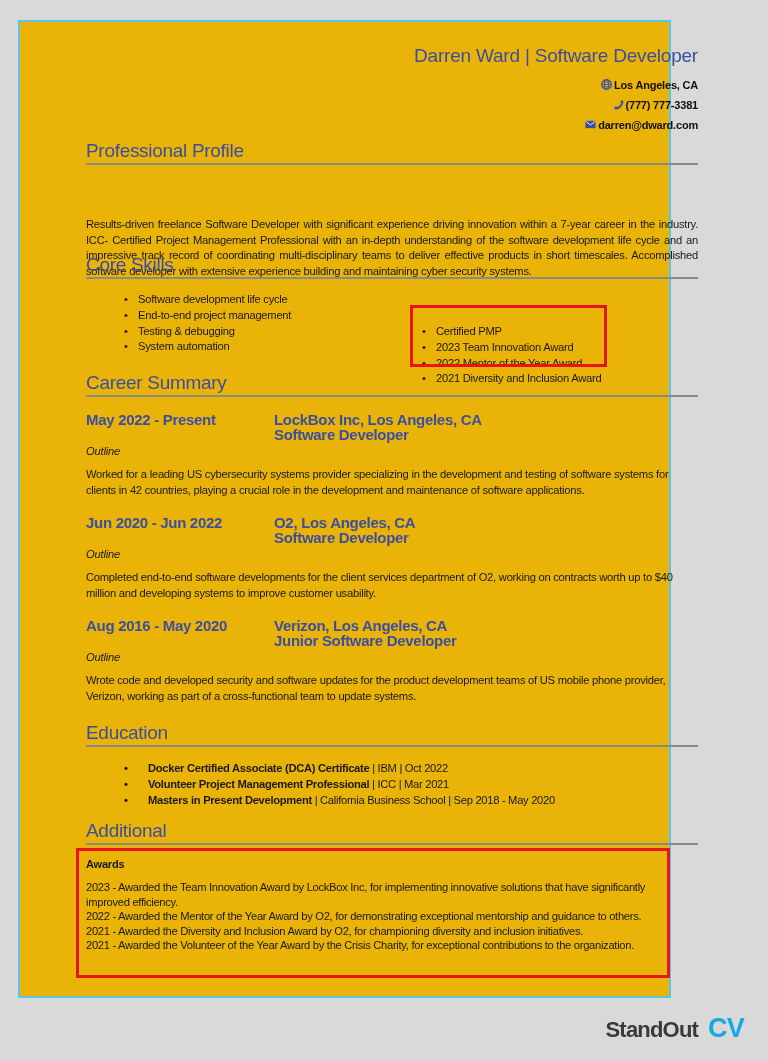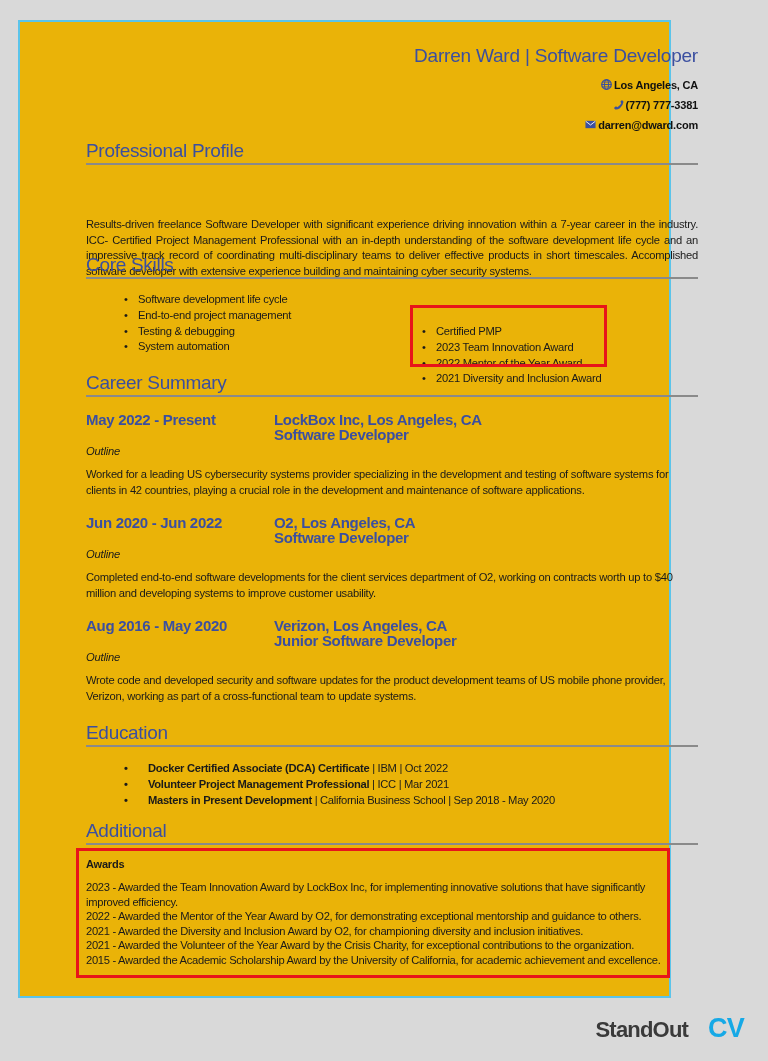"2015 - Awarded the Academic" li { html: <li>2015 - Awarded the Academic Scholarship Award by the University of California, for academic achievement and excellence.</li> -> none }
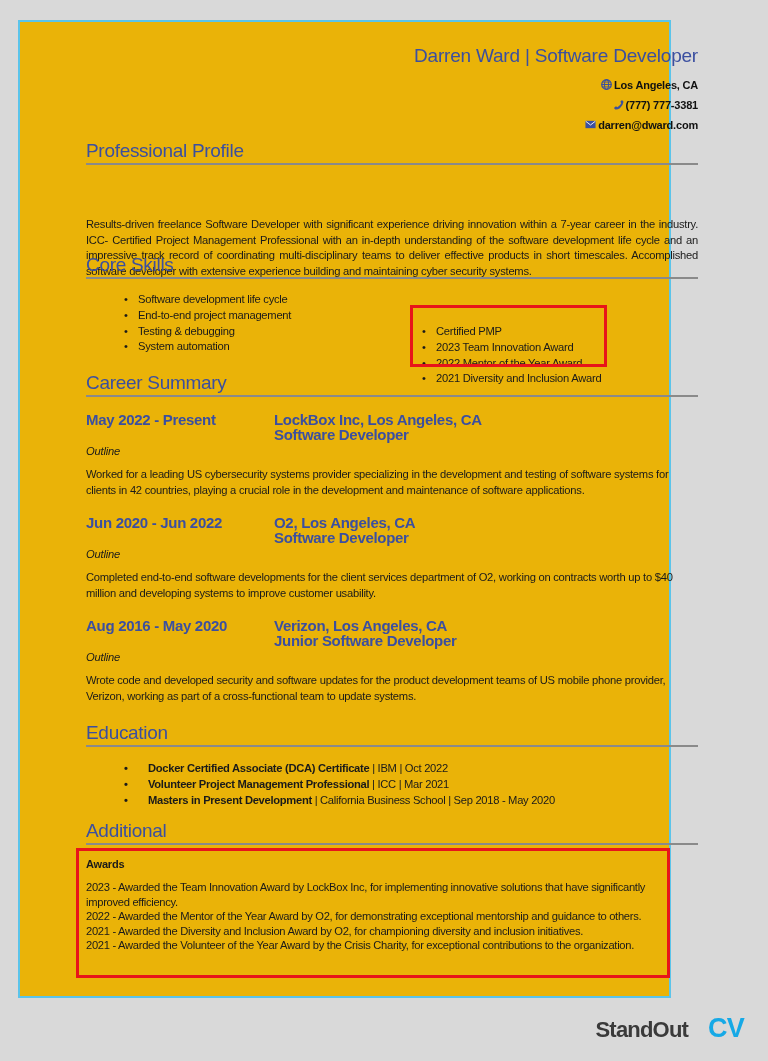"CV" .brand .b2 { margin-left: 20px -> 10px }
